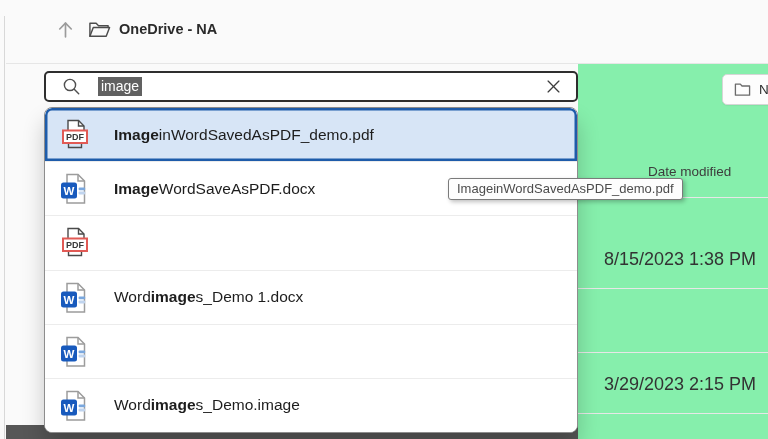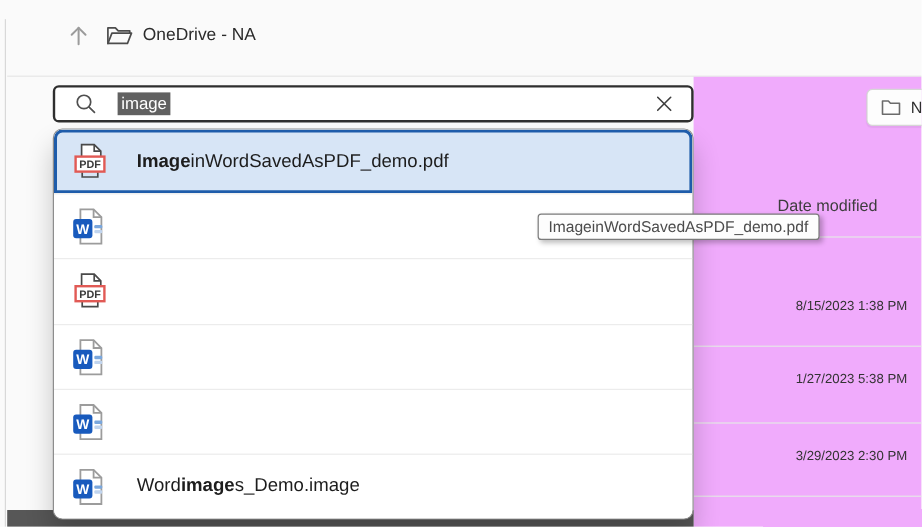"OneDrive - NA" .crumb-label { font-weight: none -> bold }
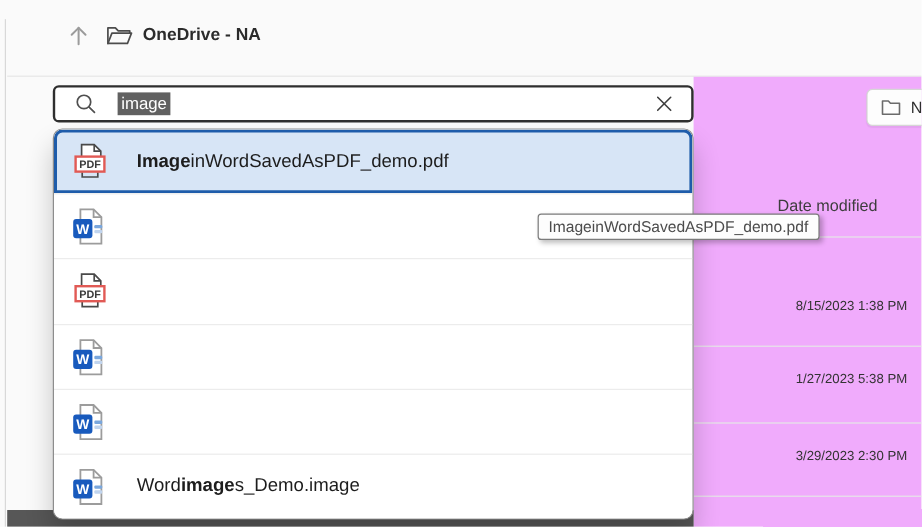"Date modified" .right-pane { background: #f0abfc -> #86efac }
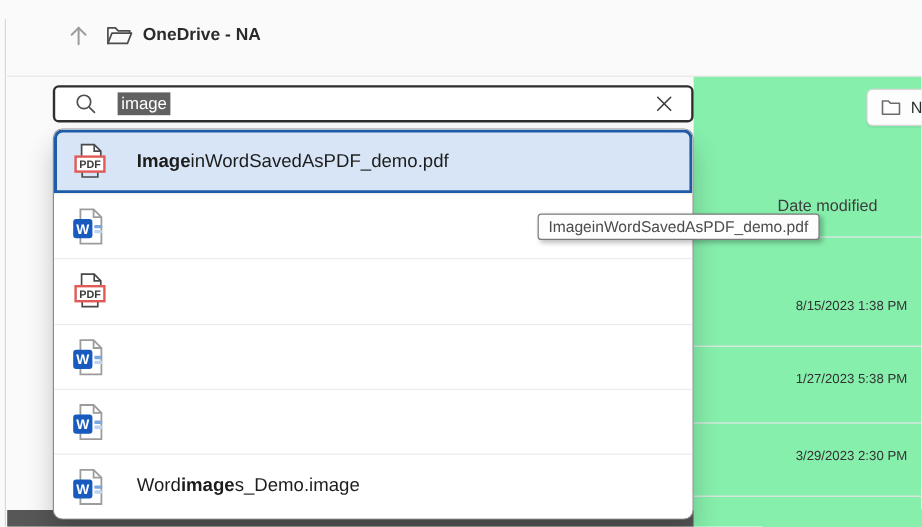"ImageWordSaveAsPDF.docx" span.fname { html: none -> <span><span></span><b>Image</b><span>WordSaveAsPDF.docx</span></span> }
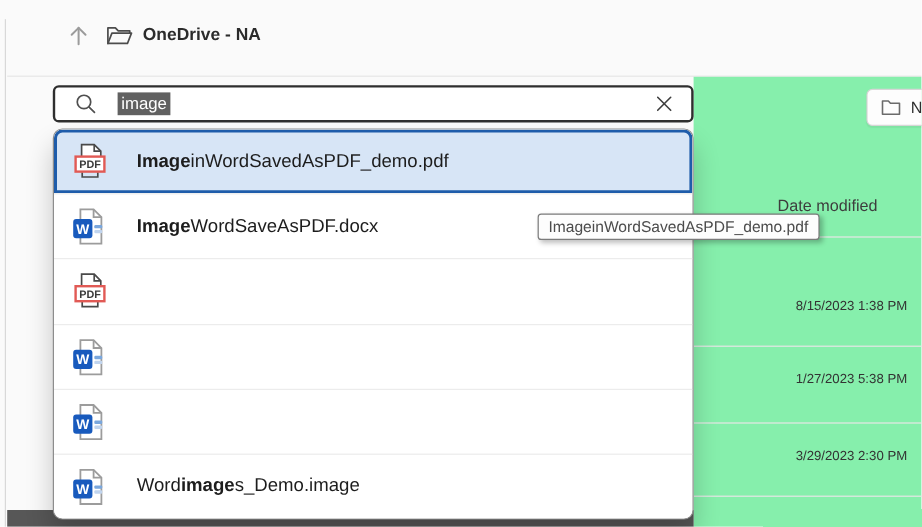"8/15/2023 1:38 PM" .date-cell { font-size: 11px -> 18px }
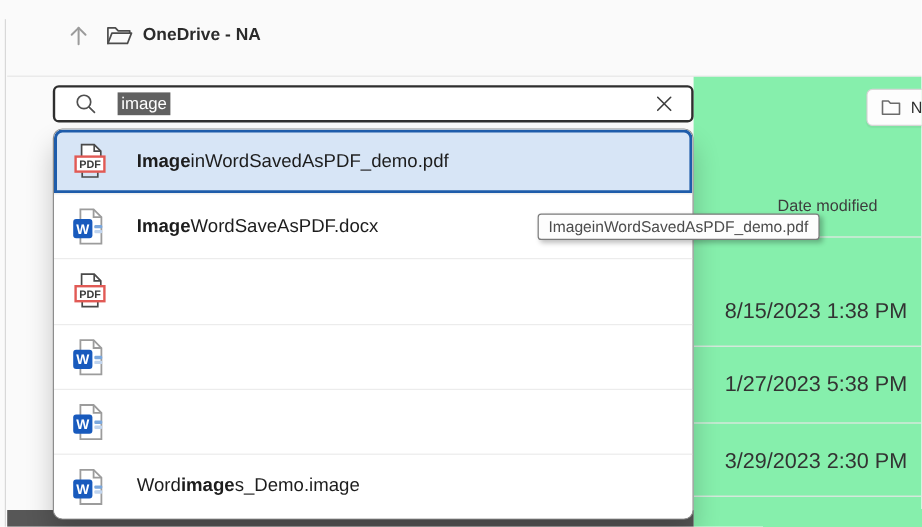"Wordimages_Demo 1.docx" span.fname { html: none -> <span><span>Word</span><b>image</b><span>s_Demo 1.docx</span></span> }
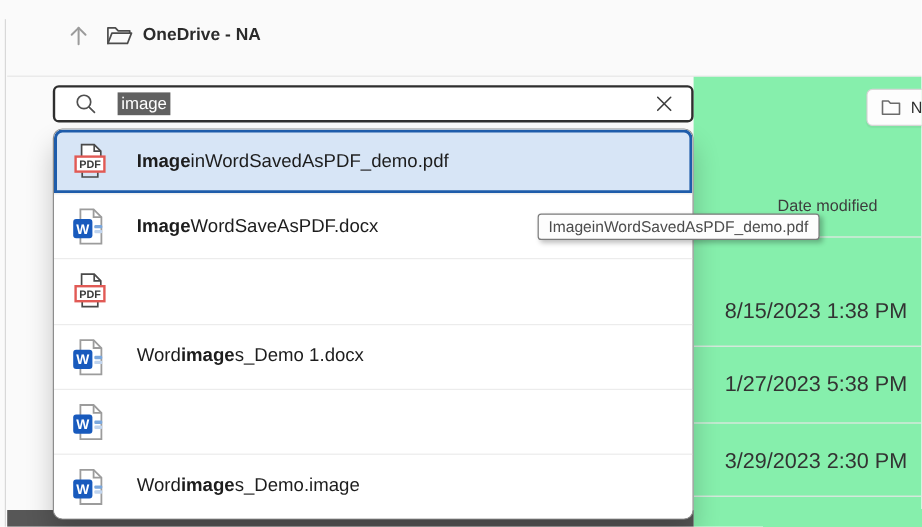"1/27/2023 5:38 PM" span.date-cell { html: <span>1/27/2023 5:38 PM</span> -> none }
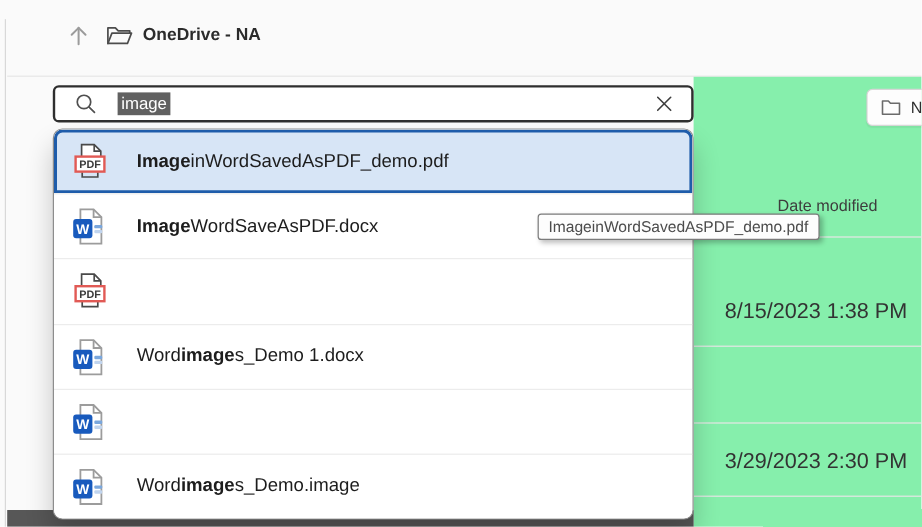"3/29/2023 2:30 PM" span.date-cell { text: 2:30 -> 2:15 }
